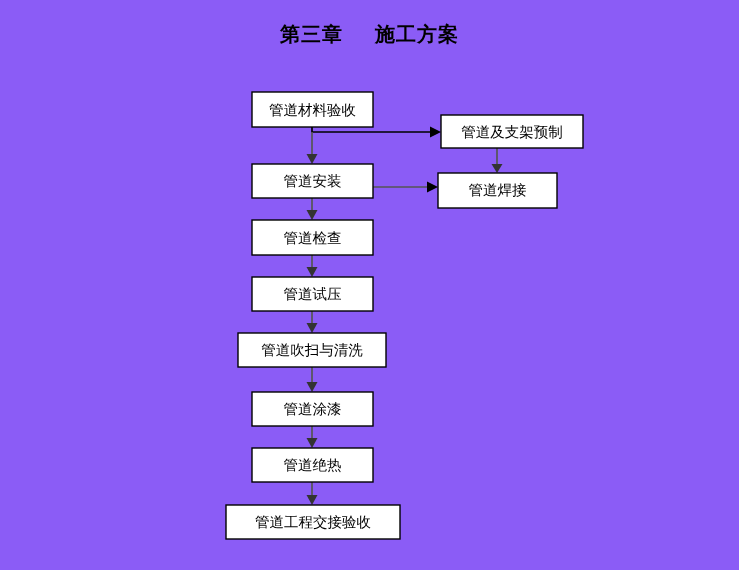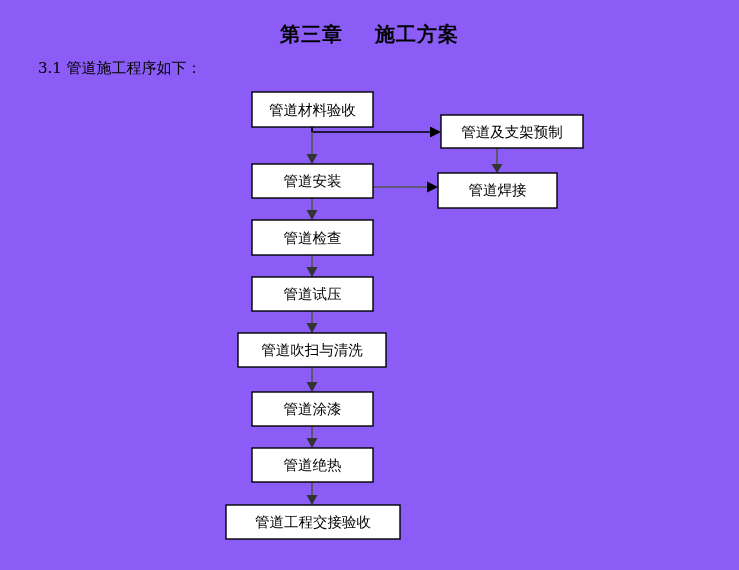"3.1 管道施工程序如下：" div.section-heading { html: <div>3.1 管道施工程序如下：</div> -> none }
